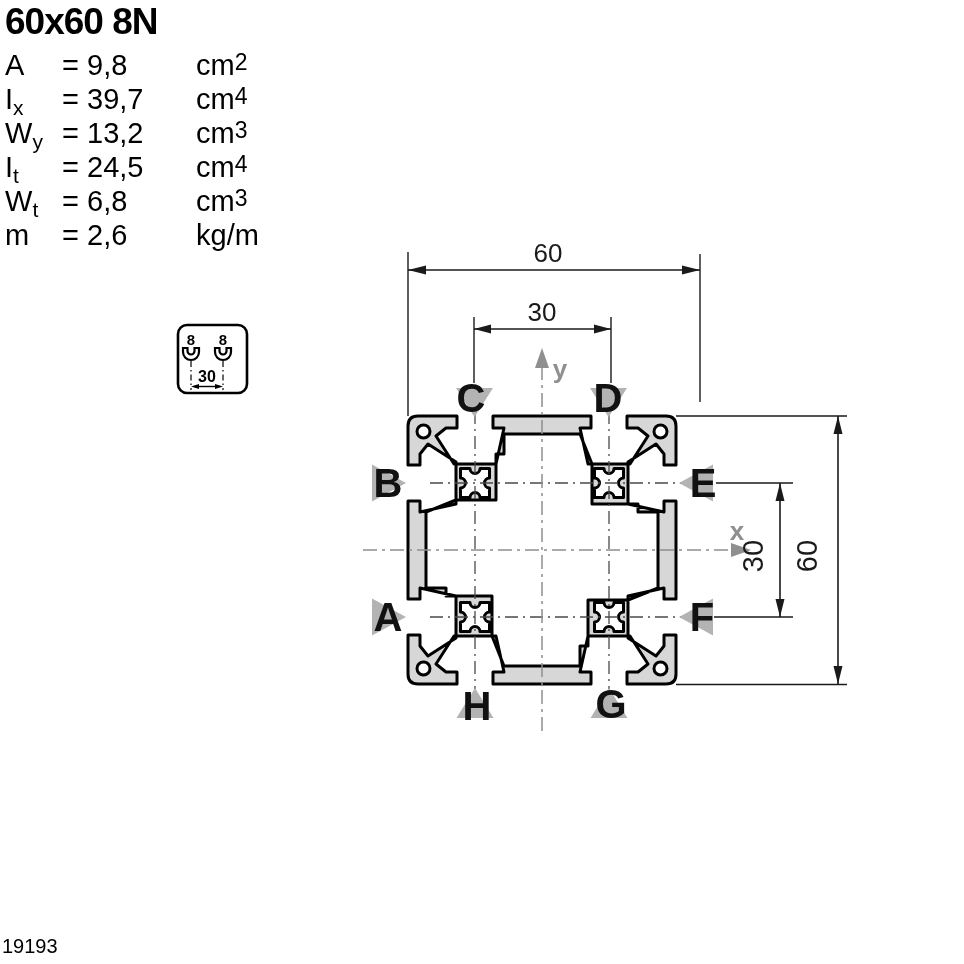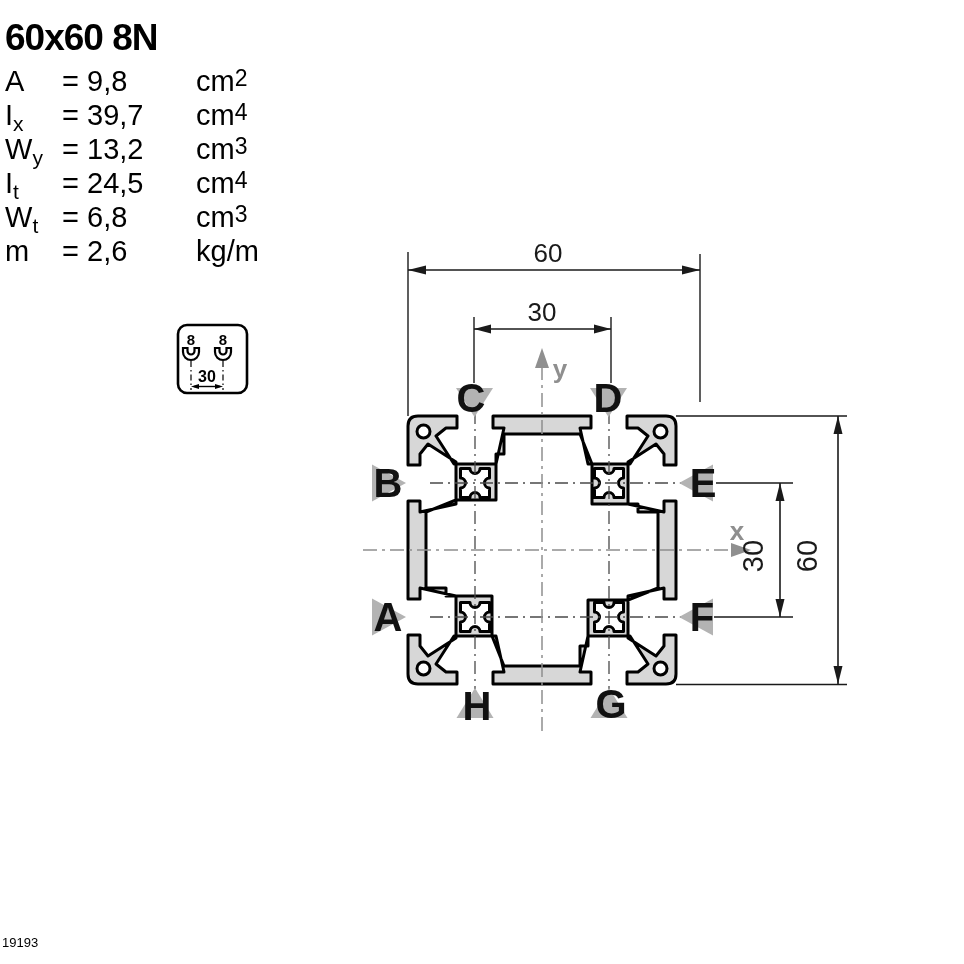"60x60 8N" .spec-panel { top: 18px -> 2px }
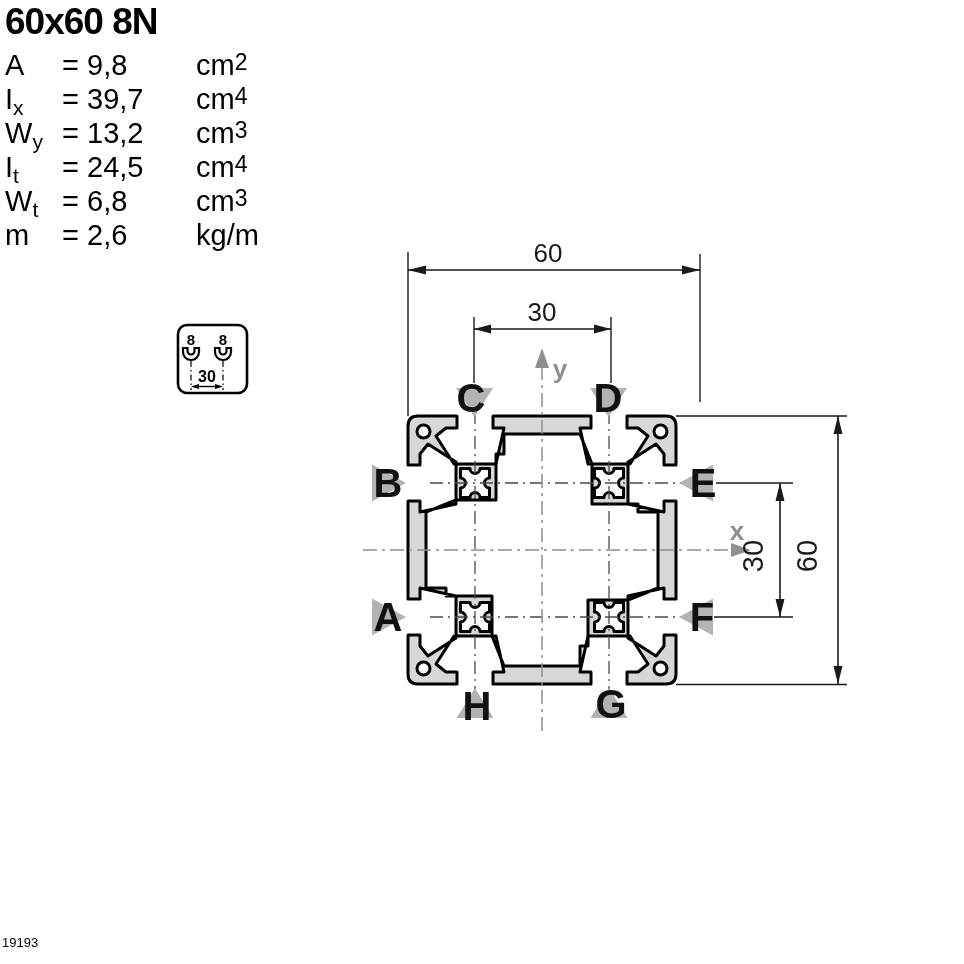"19193" .doc-number { font-size: 13px -> 20px }
